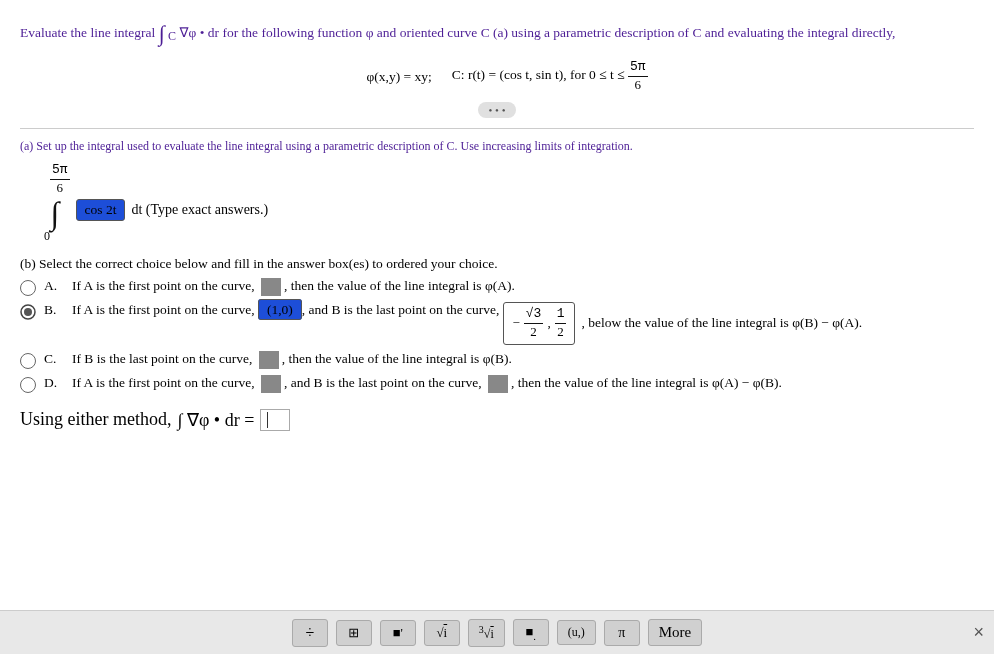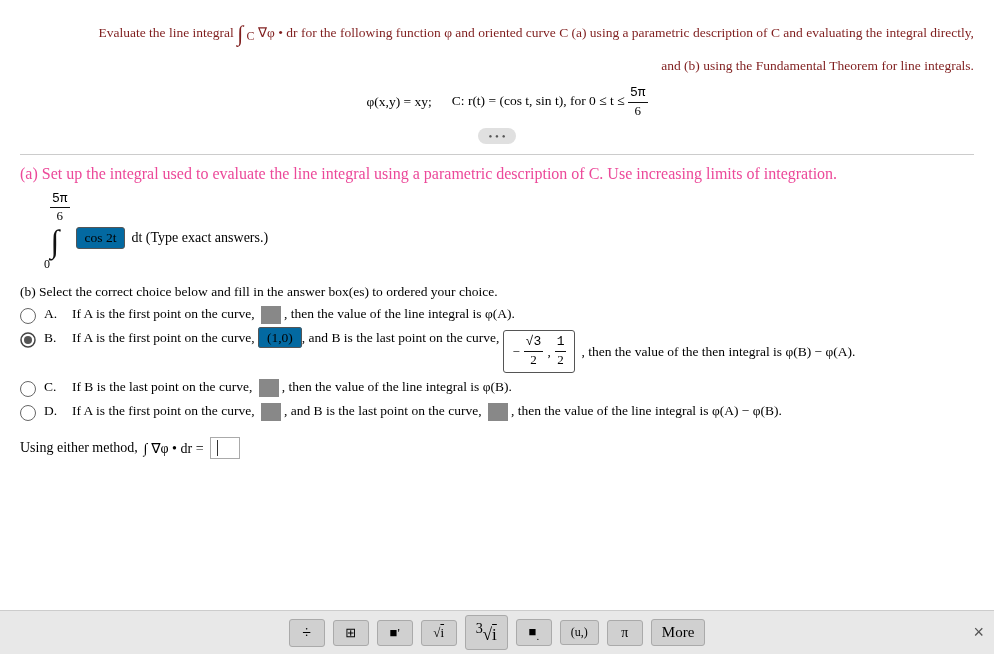"Evaluate the line integral ∫" .problem-text { color: #7f1d1d -> #4c1d95; text-align: right -> none }
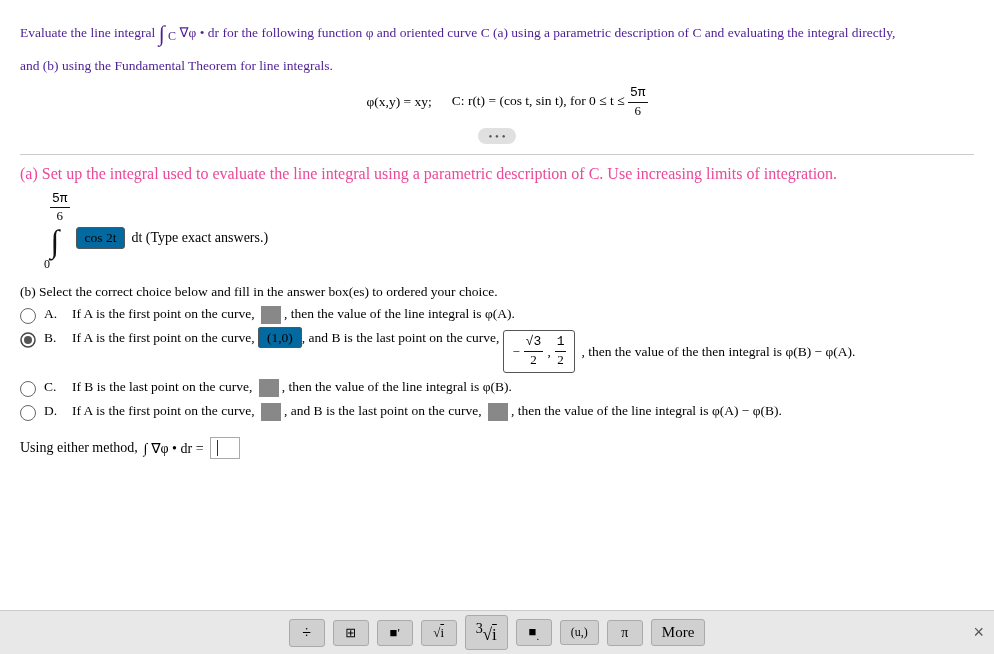"and (b) using the Fundamental" div.problem-text { html: <div>and (b) using the Fundamental Theorem for line integrals.</div> -> none }
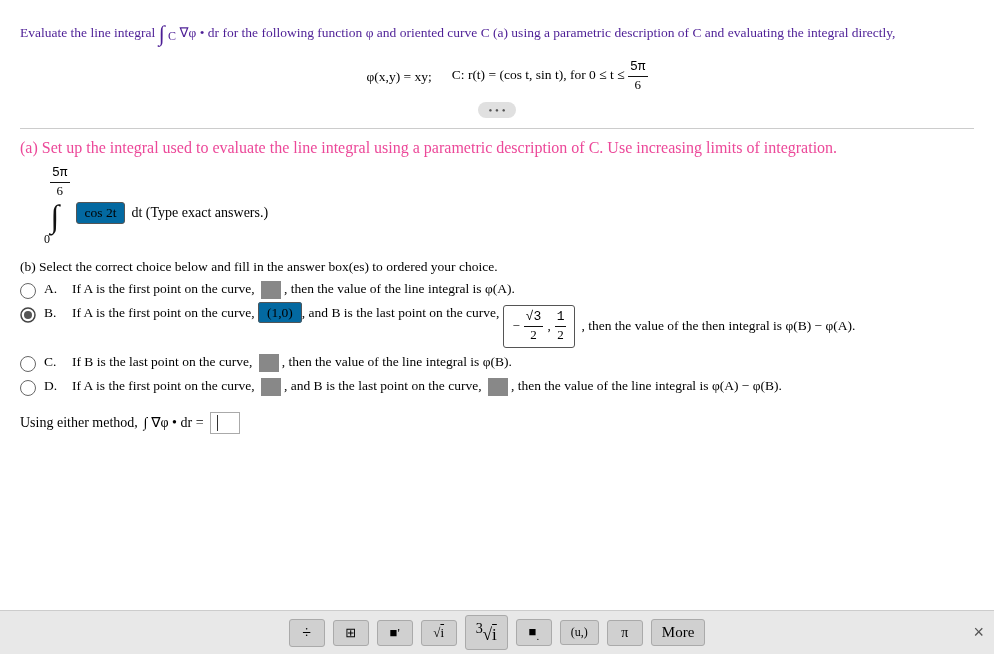"(a) Set up the integral" .section-title { color: #ec4899 -> #4c1d95; font-size: 16px -> 12px }
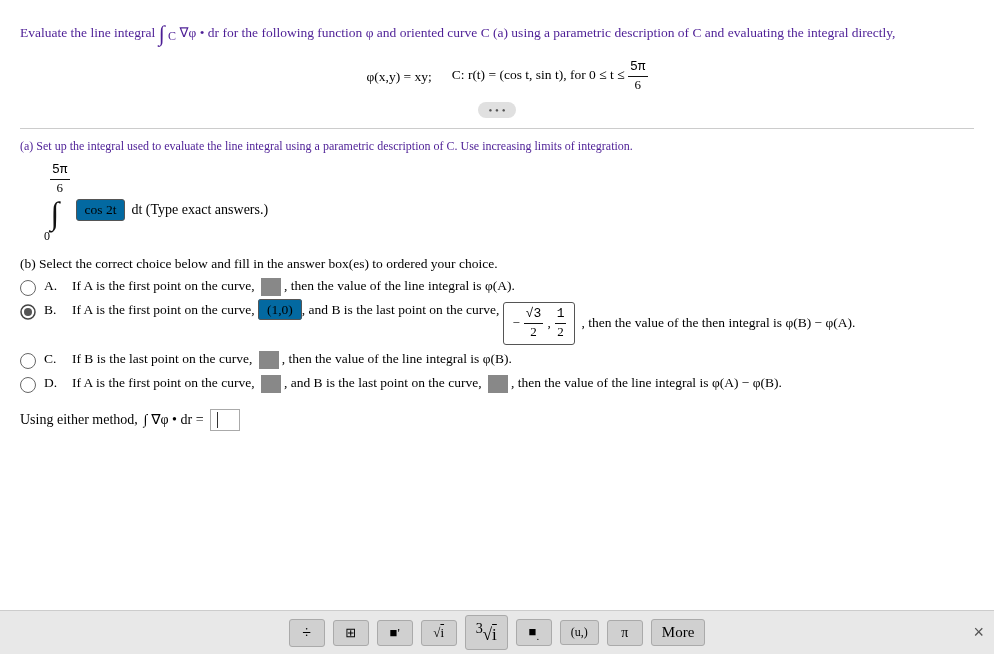"cos 2t" .boxed { background: #0369a1 -> #1d4ed8 }
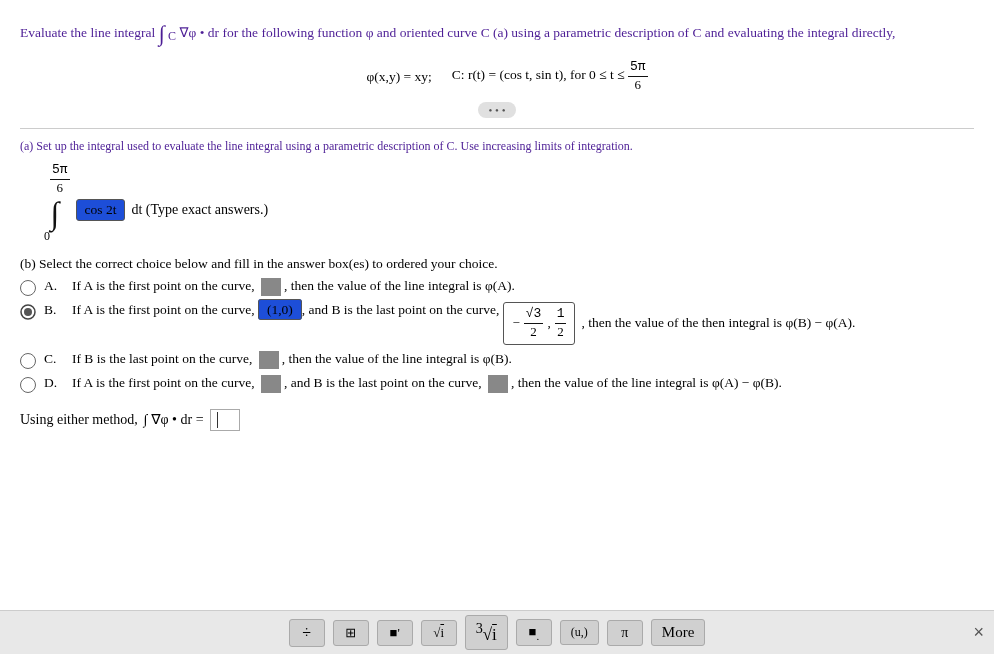", then the value of the then" span { text: then the value of the then -> below the value of the line }
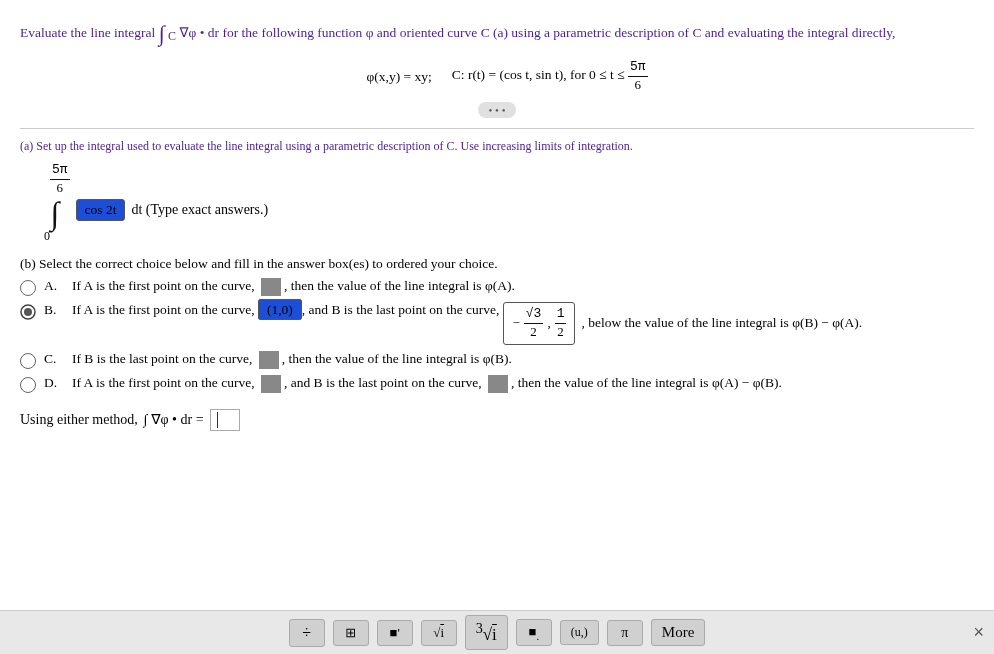"Using either method," .using-line { font-size: 14px -> 18px }
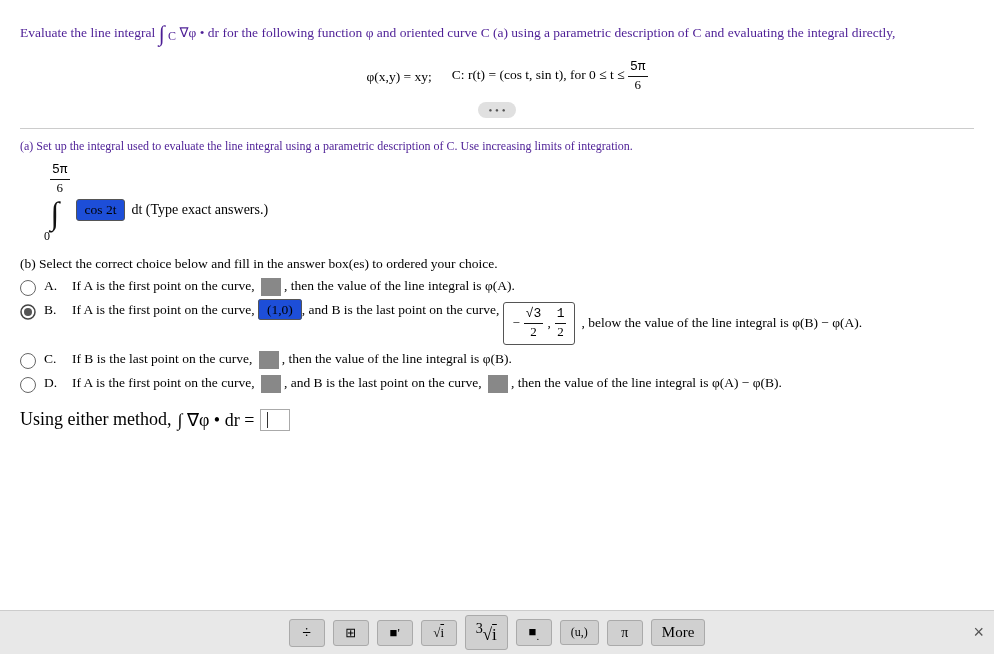"3√i" button.toolbar-btn { font-size: 17px -> 12px }
